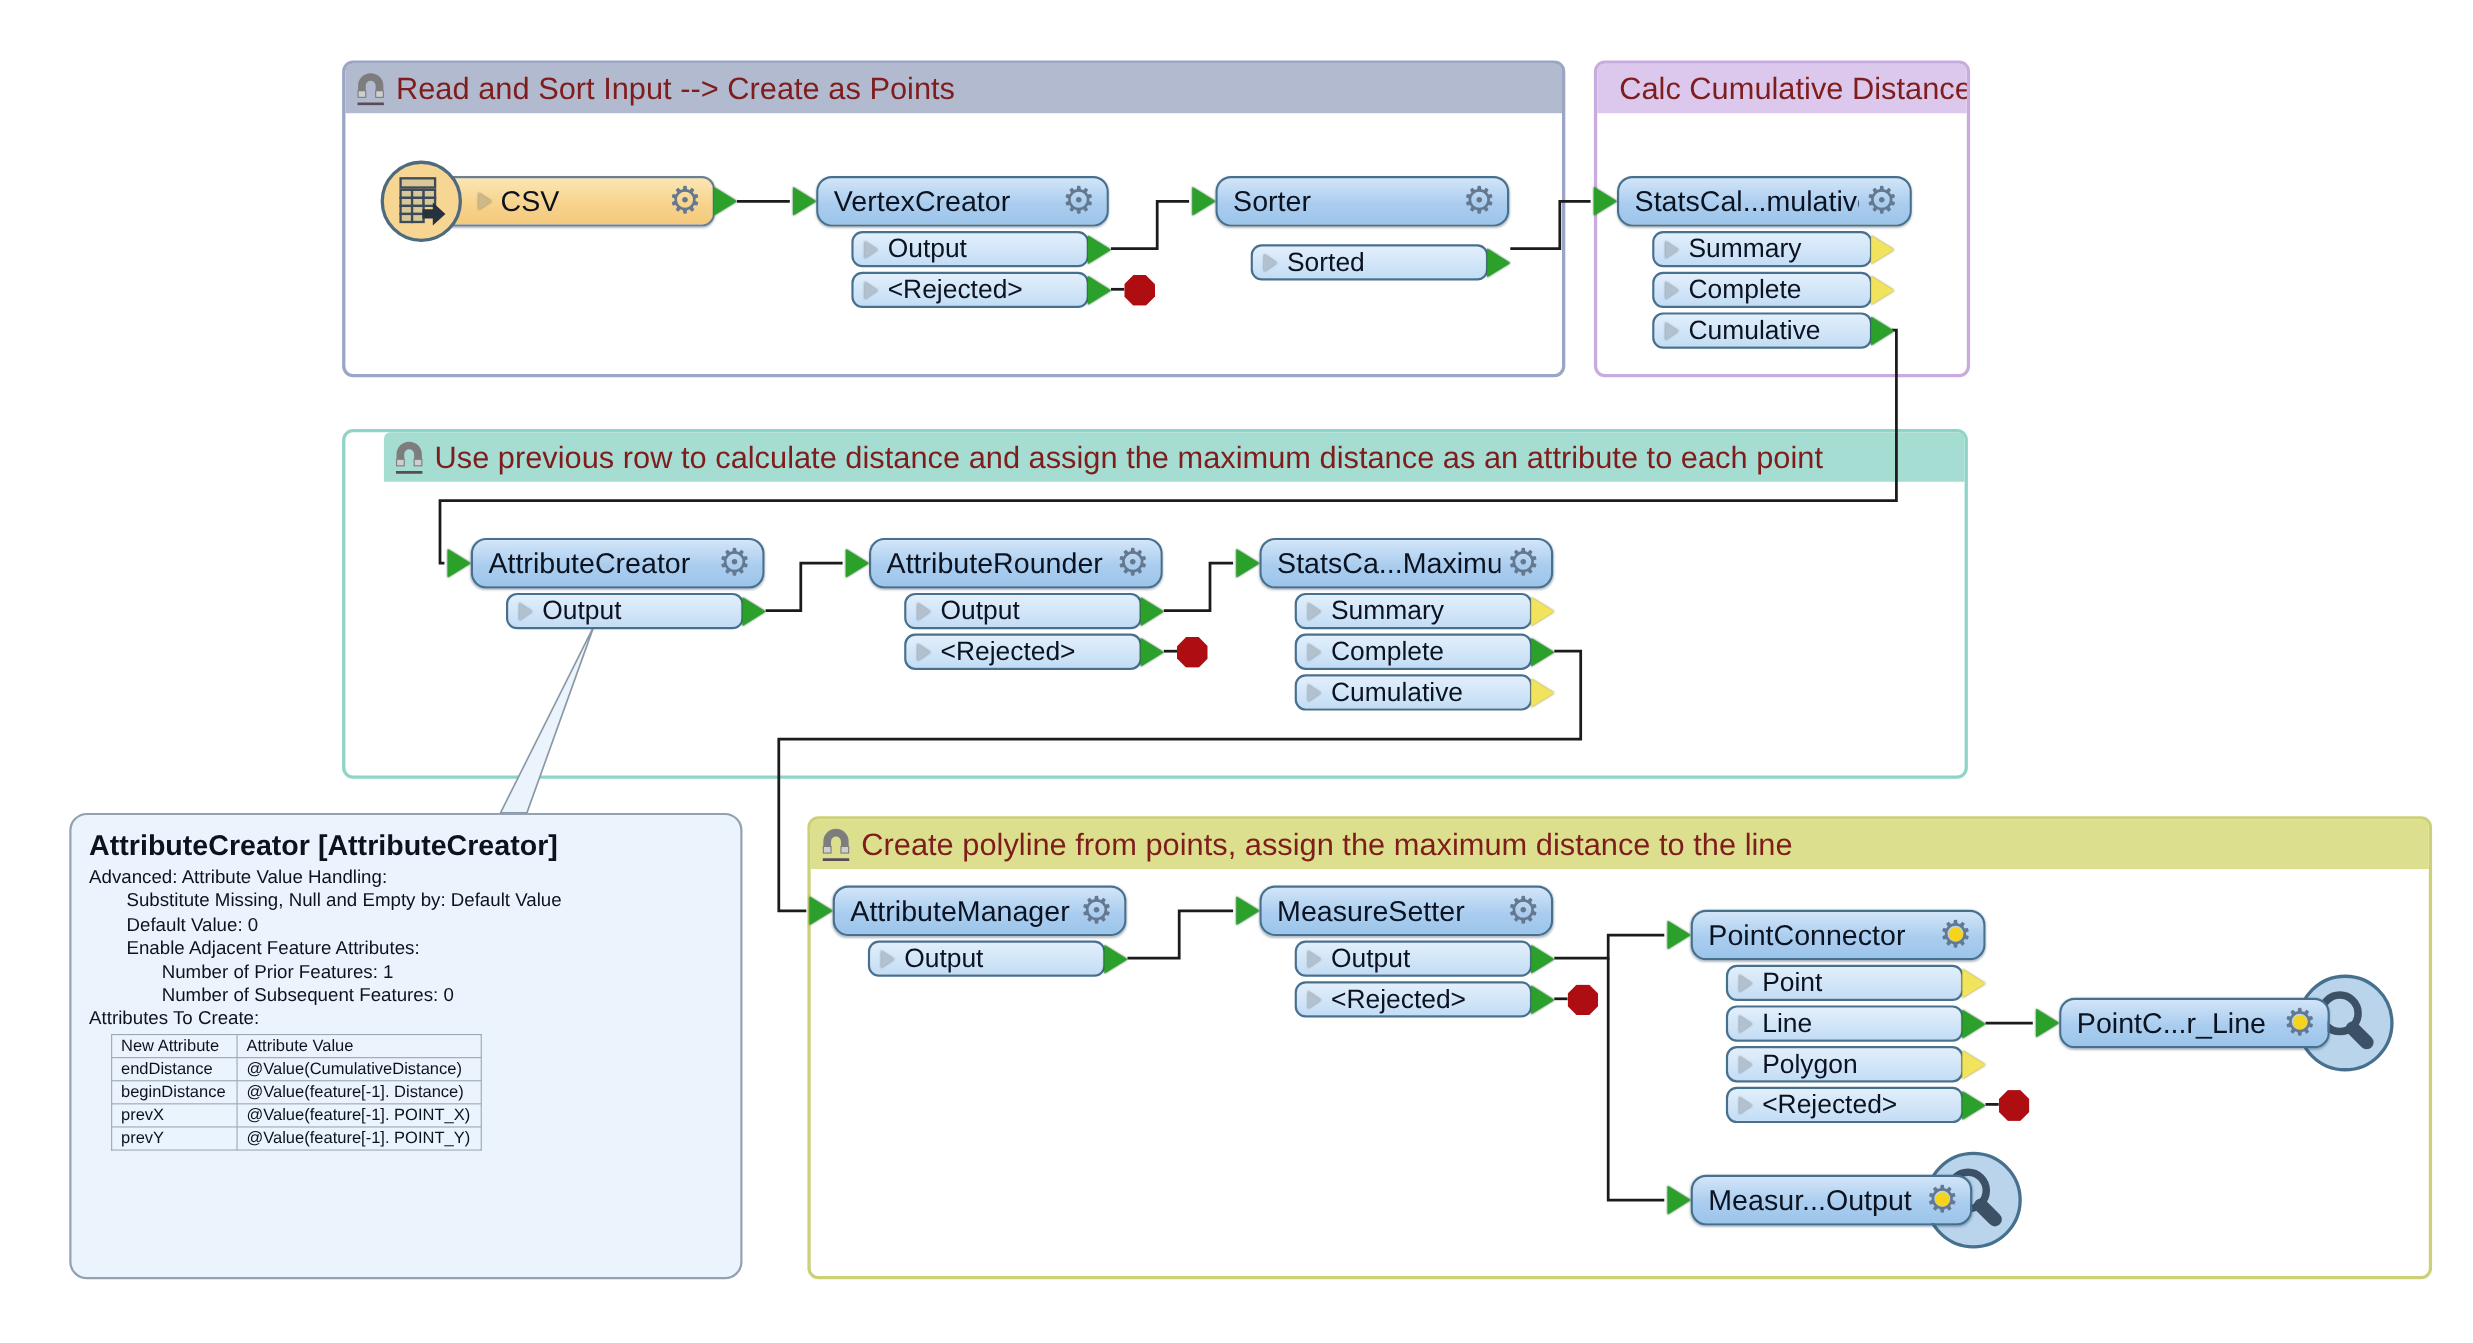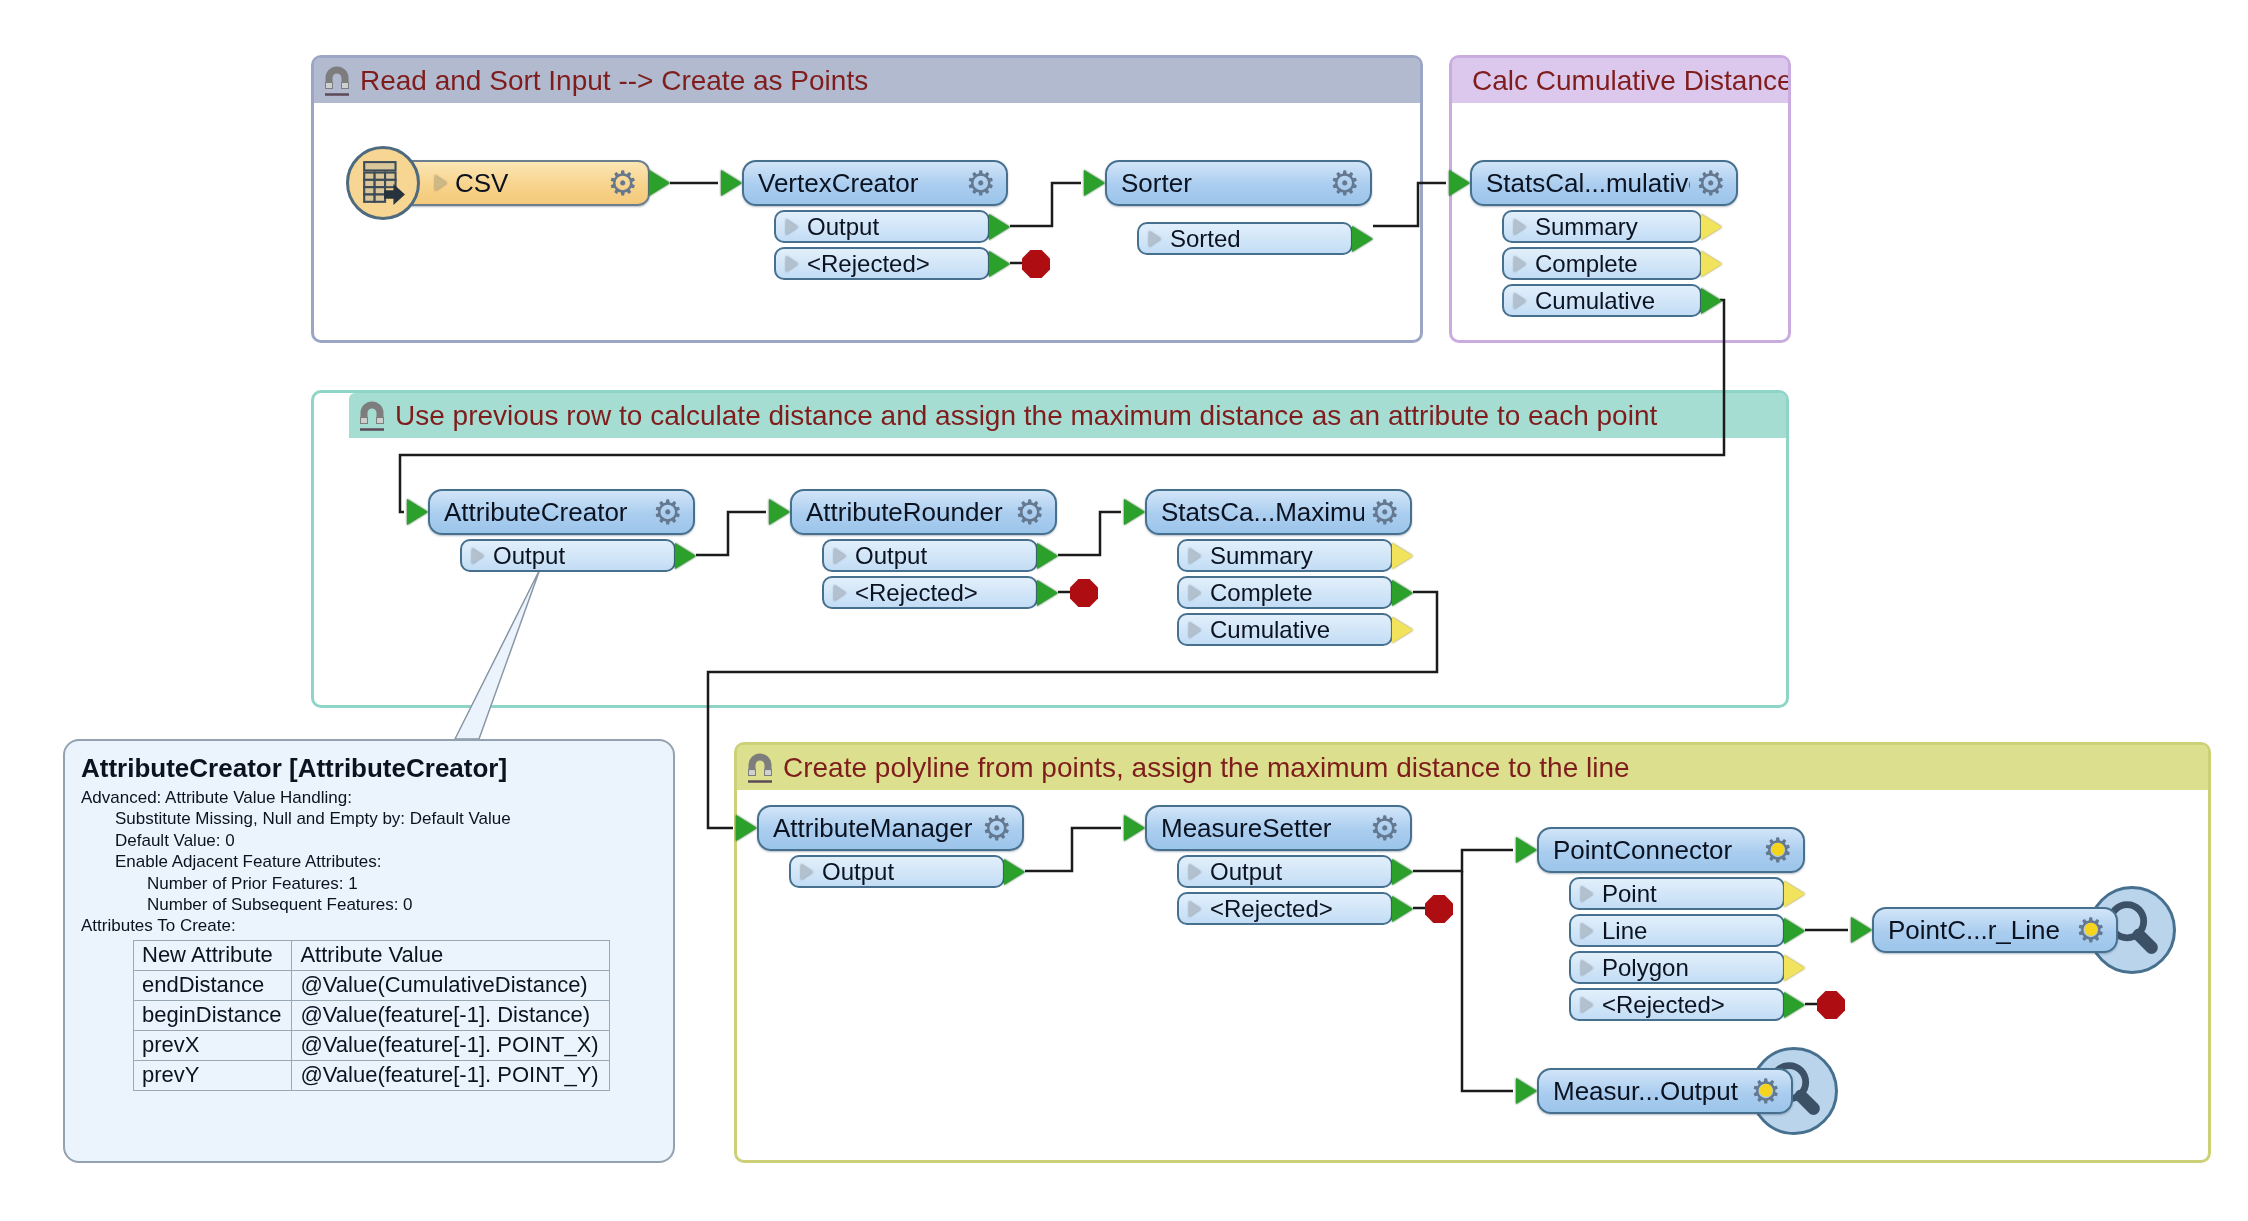"New Attribute" .ann-table { font-size: 22px -> 15px; margin: 3px 0 0 52px -> 3px 0 0 20px }
